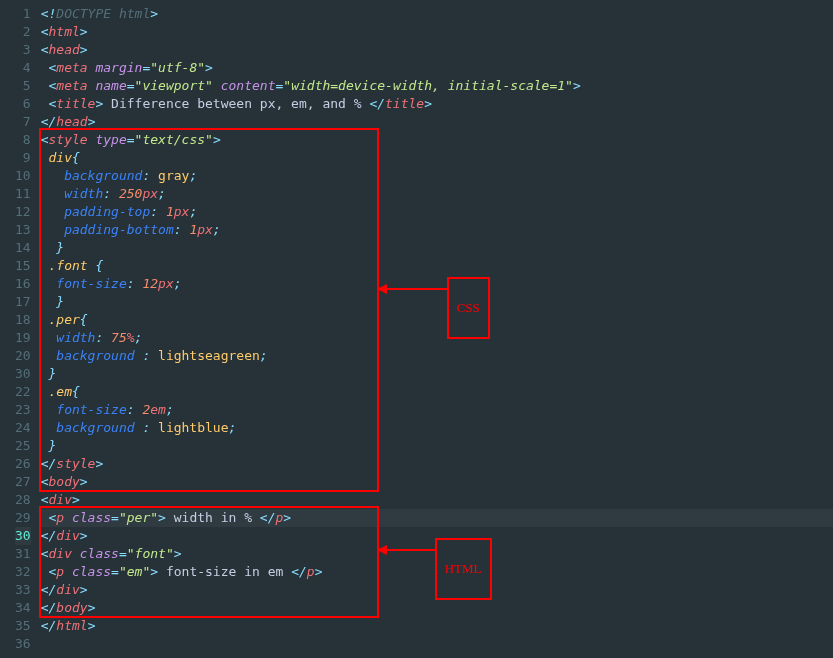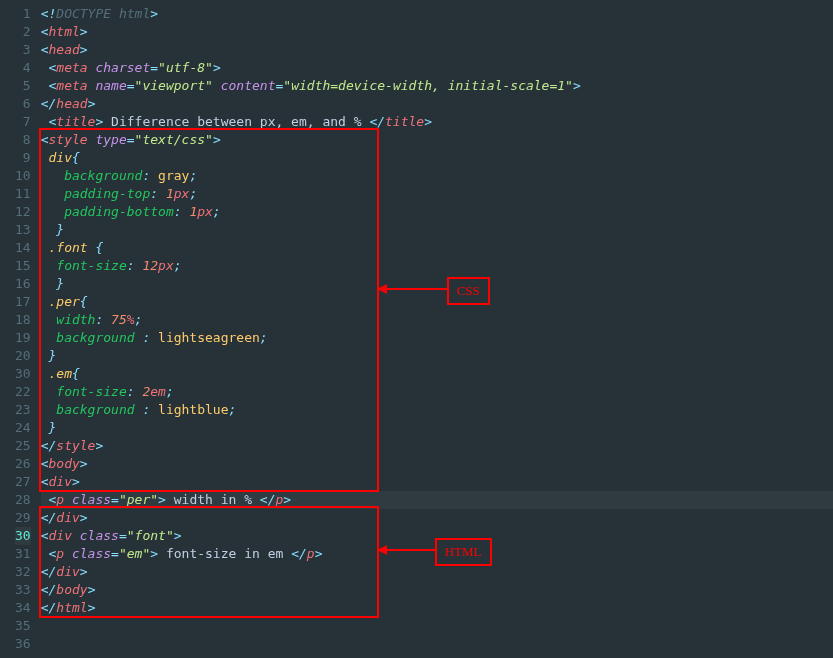"charset" span.attr { text: charset -> margin }
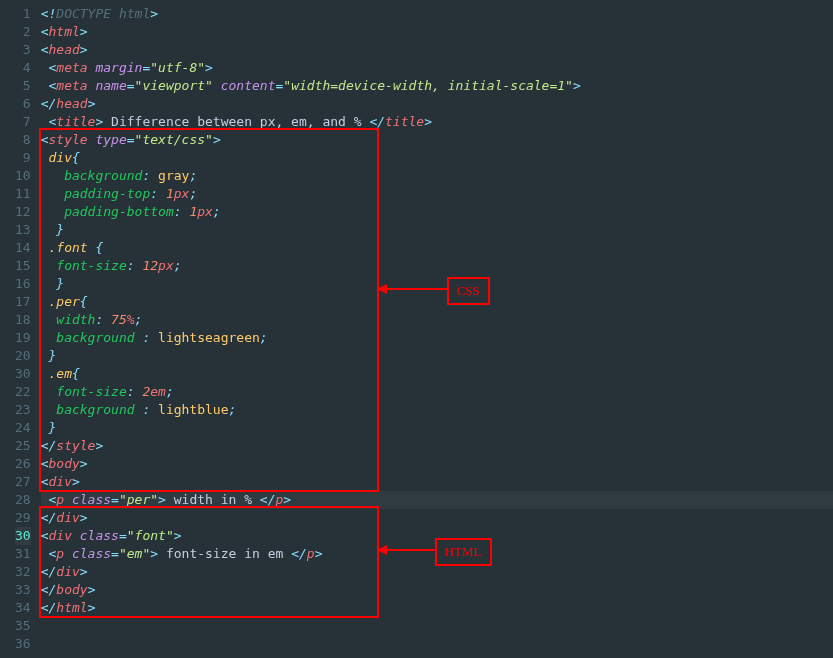"</head>" div.line { order: before "<title> Difference between px, em," -> after "<title> Difference between px, em," }
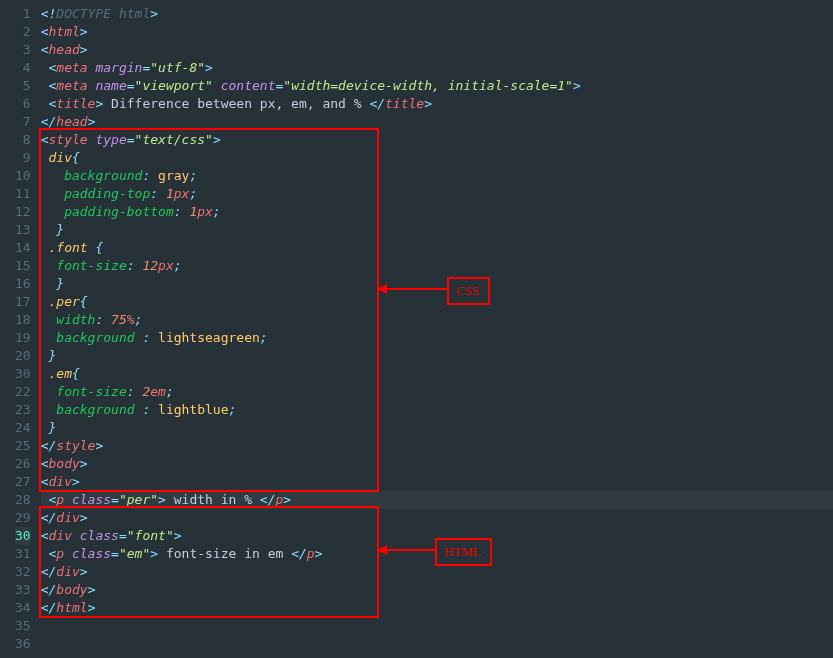"background" .prop { color: #22c55e -> #3b82f6 }
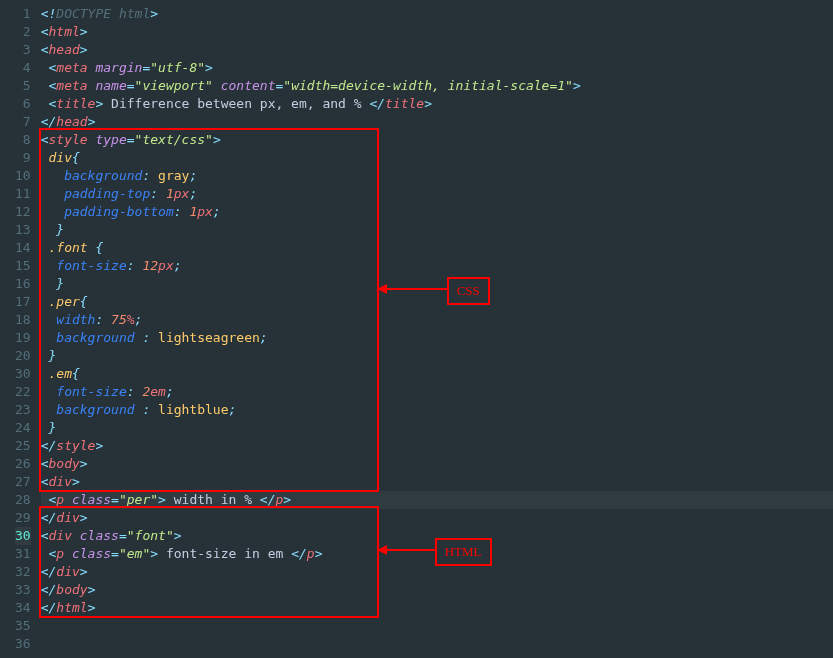"width: 250px;" div.line { html: none -> <div><span> </span><span>width</span><span>: </span><span>250</span><span>px</span><span>;</span></div> }
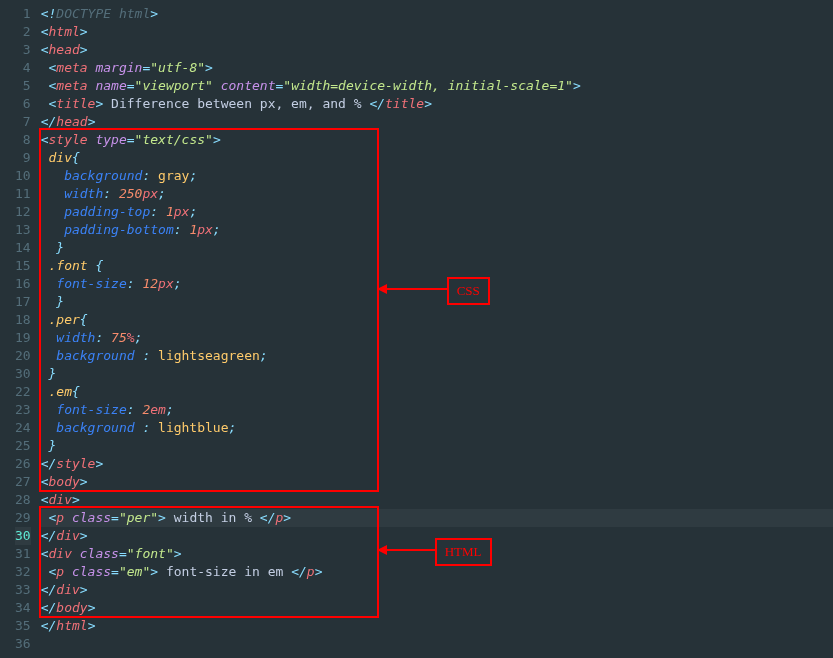"CSS" .label-box { padding: 3px 8px -> 20px 8px }
